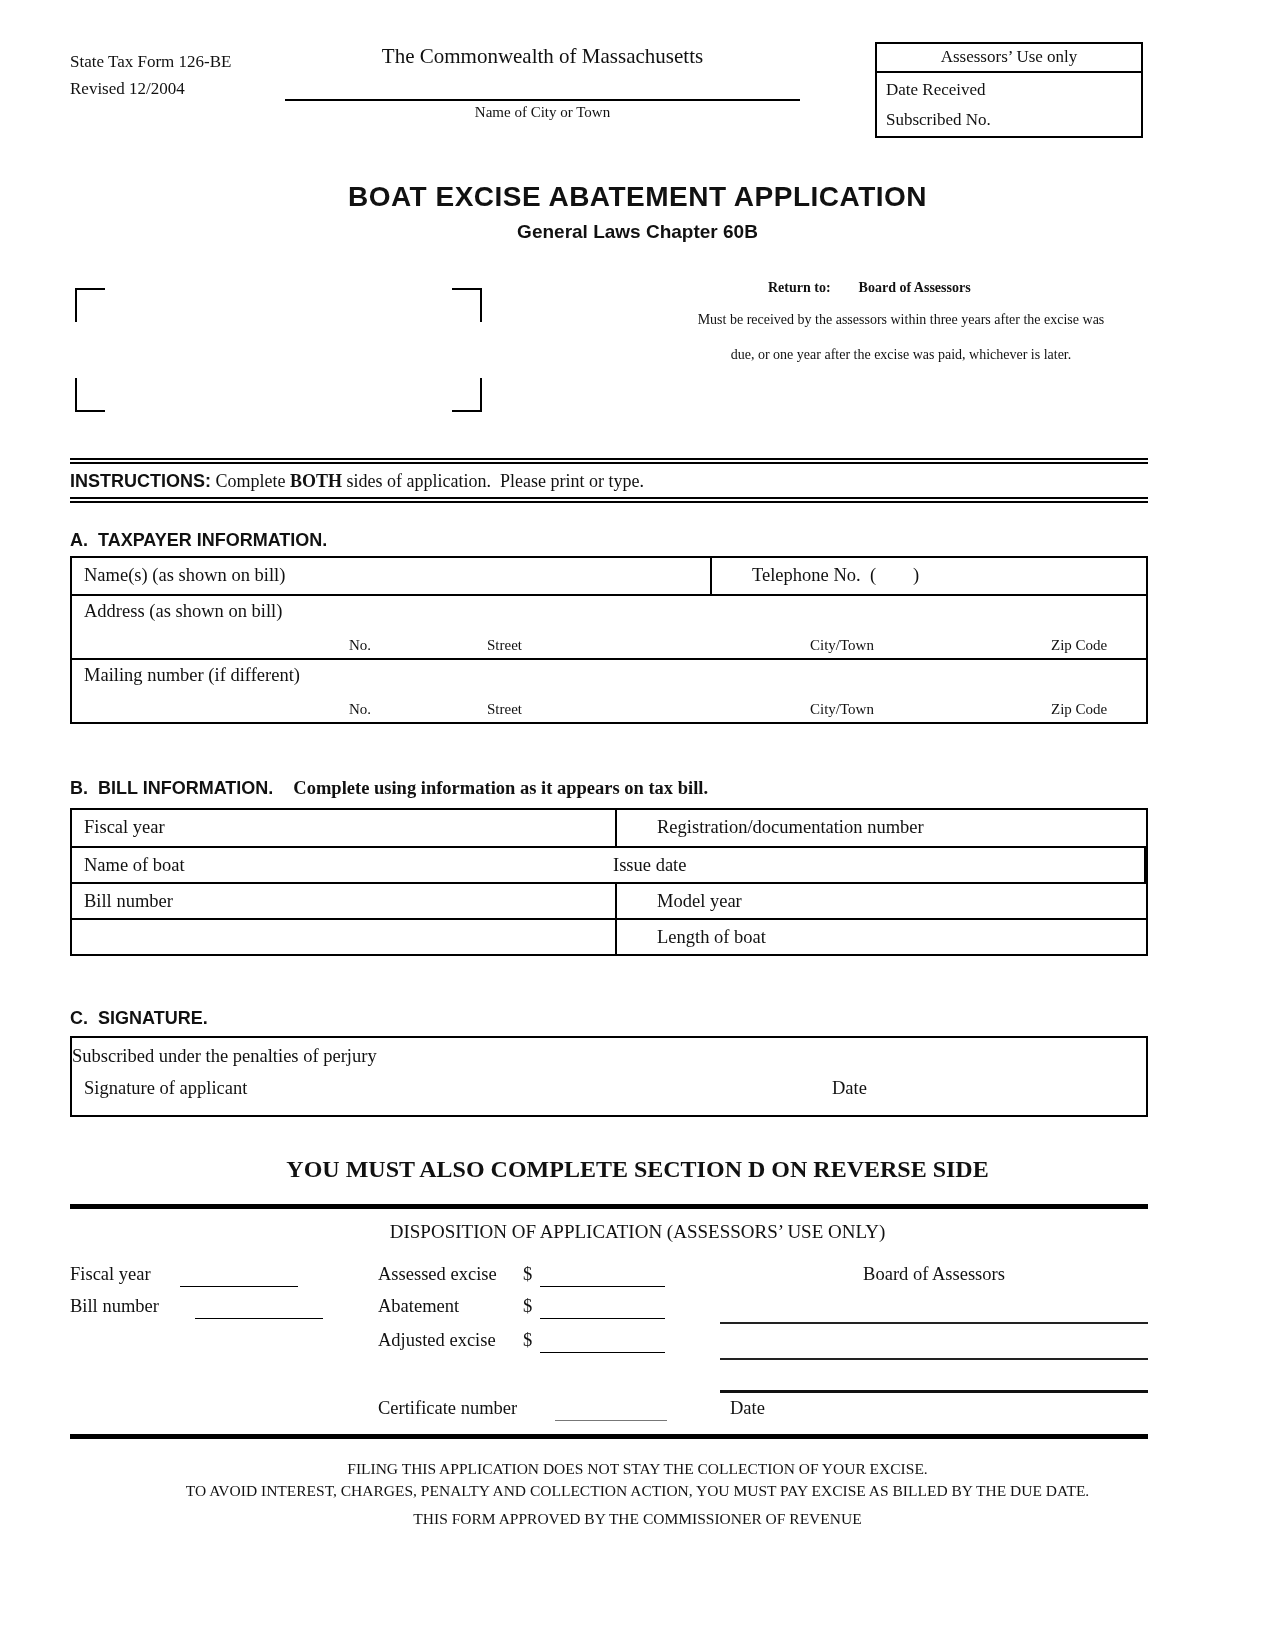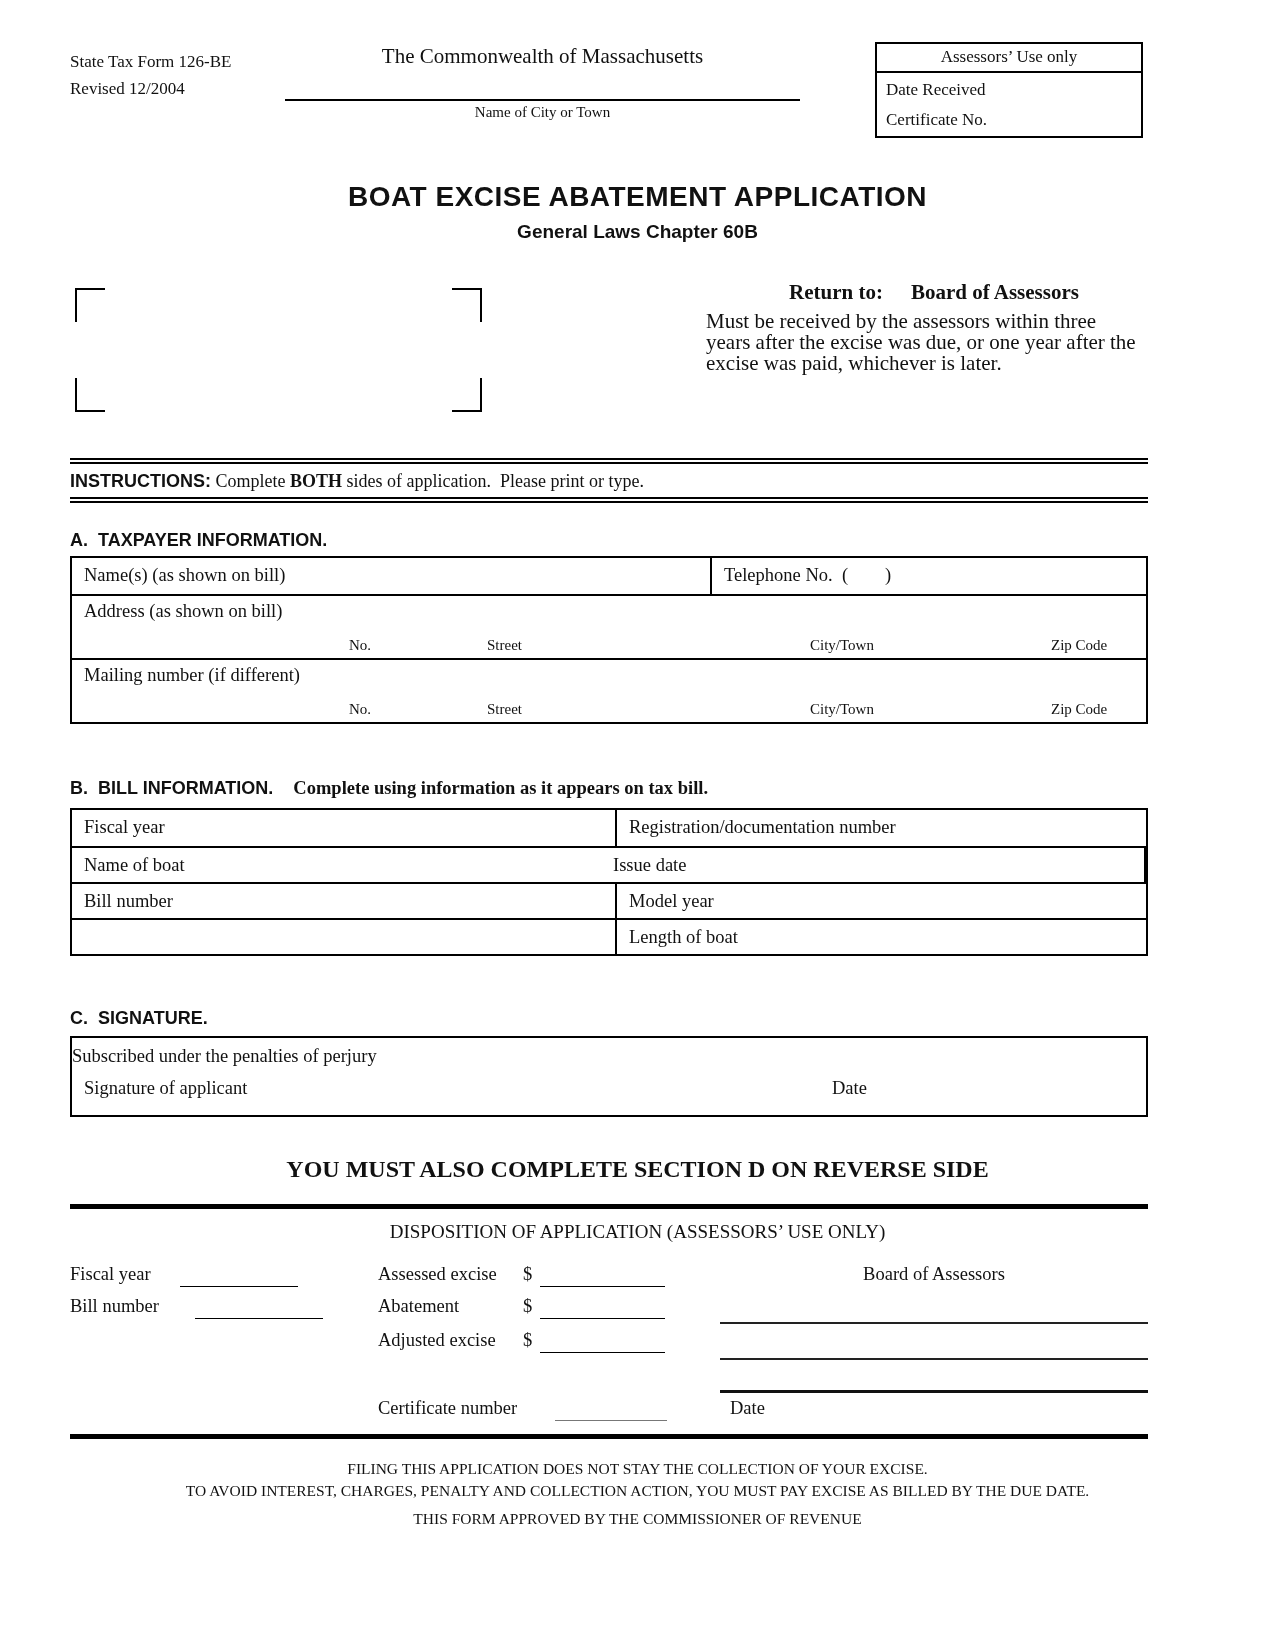"Certificate No." span { text: Certificate -> Subscribed }
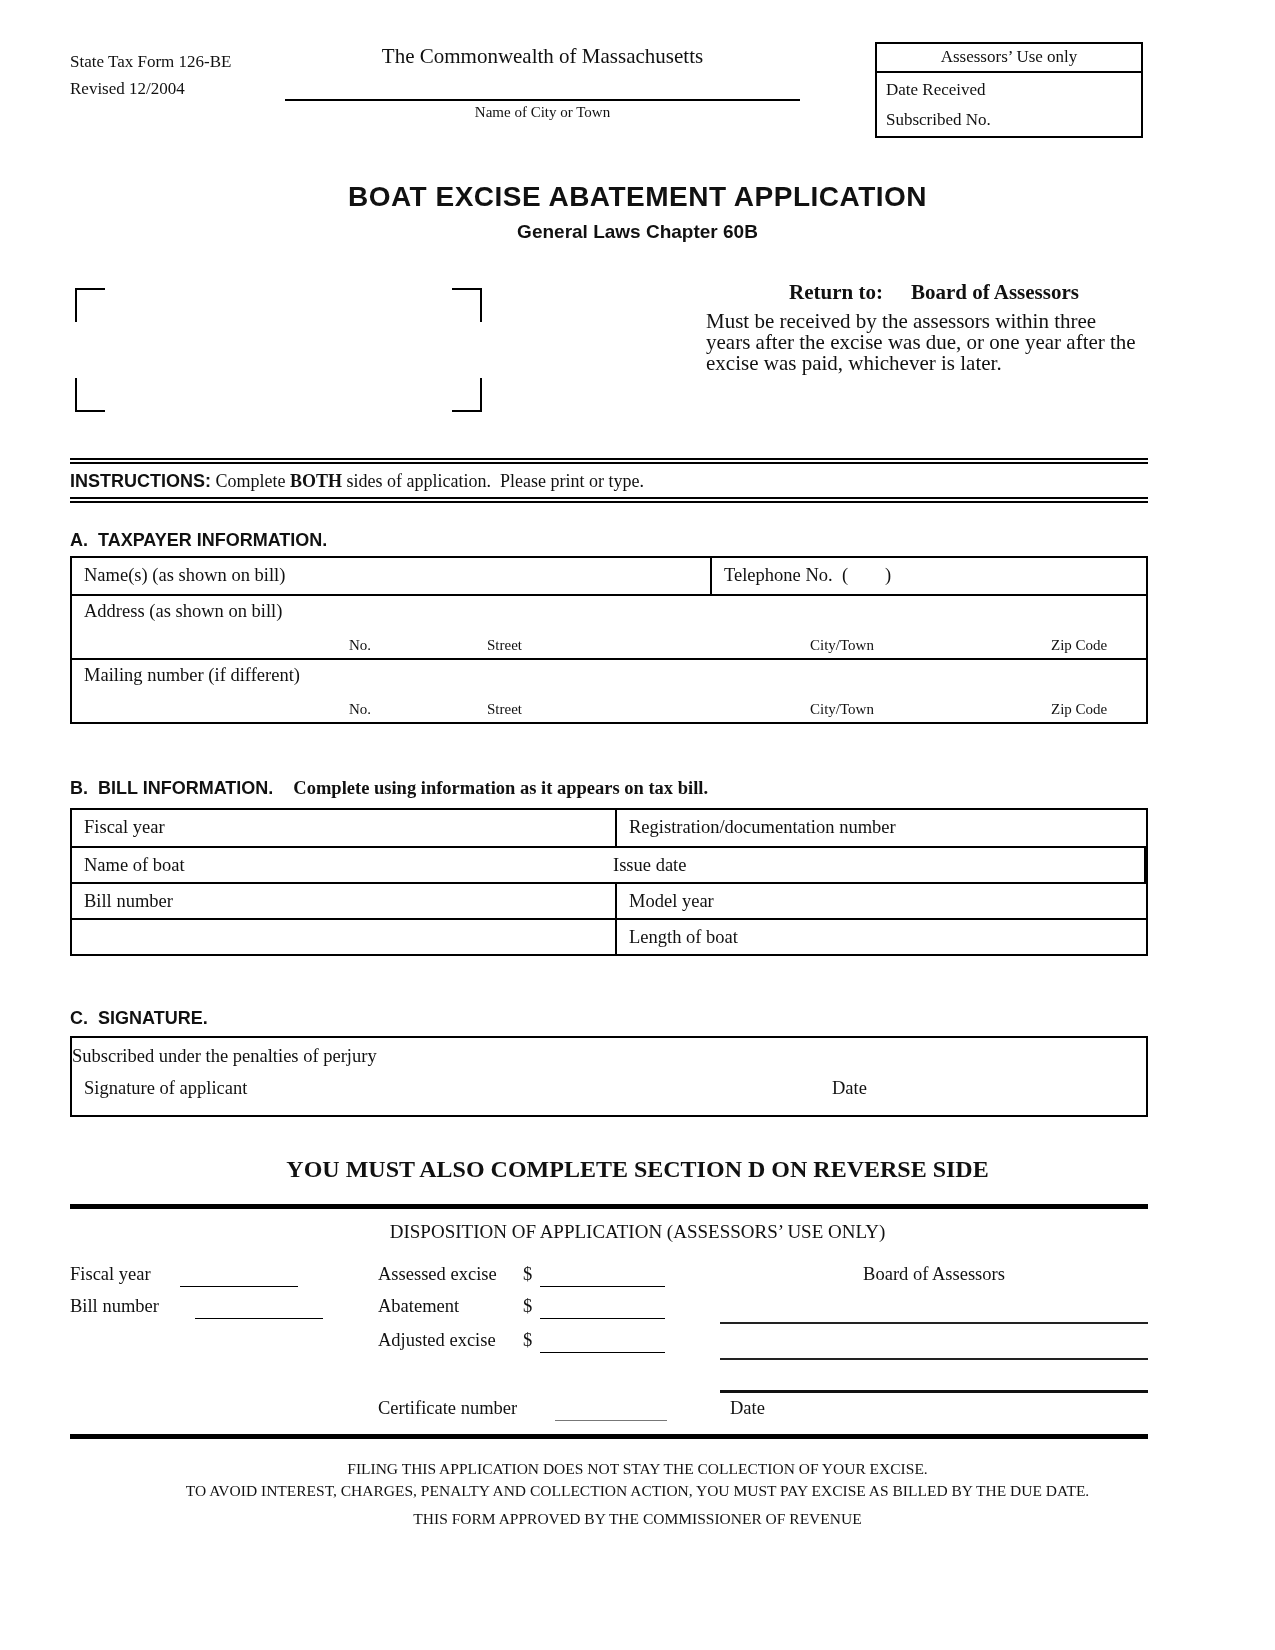"Return to: Board of Assessors" .return-block { font-size: 21px -> 14px; margin-left: 21px -> none }
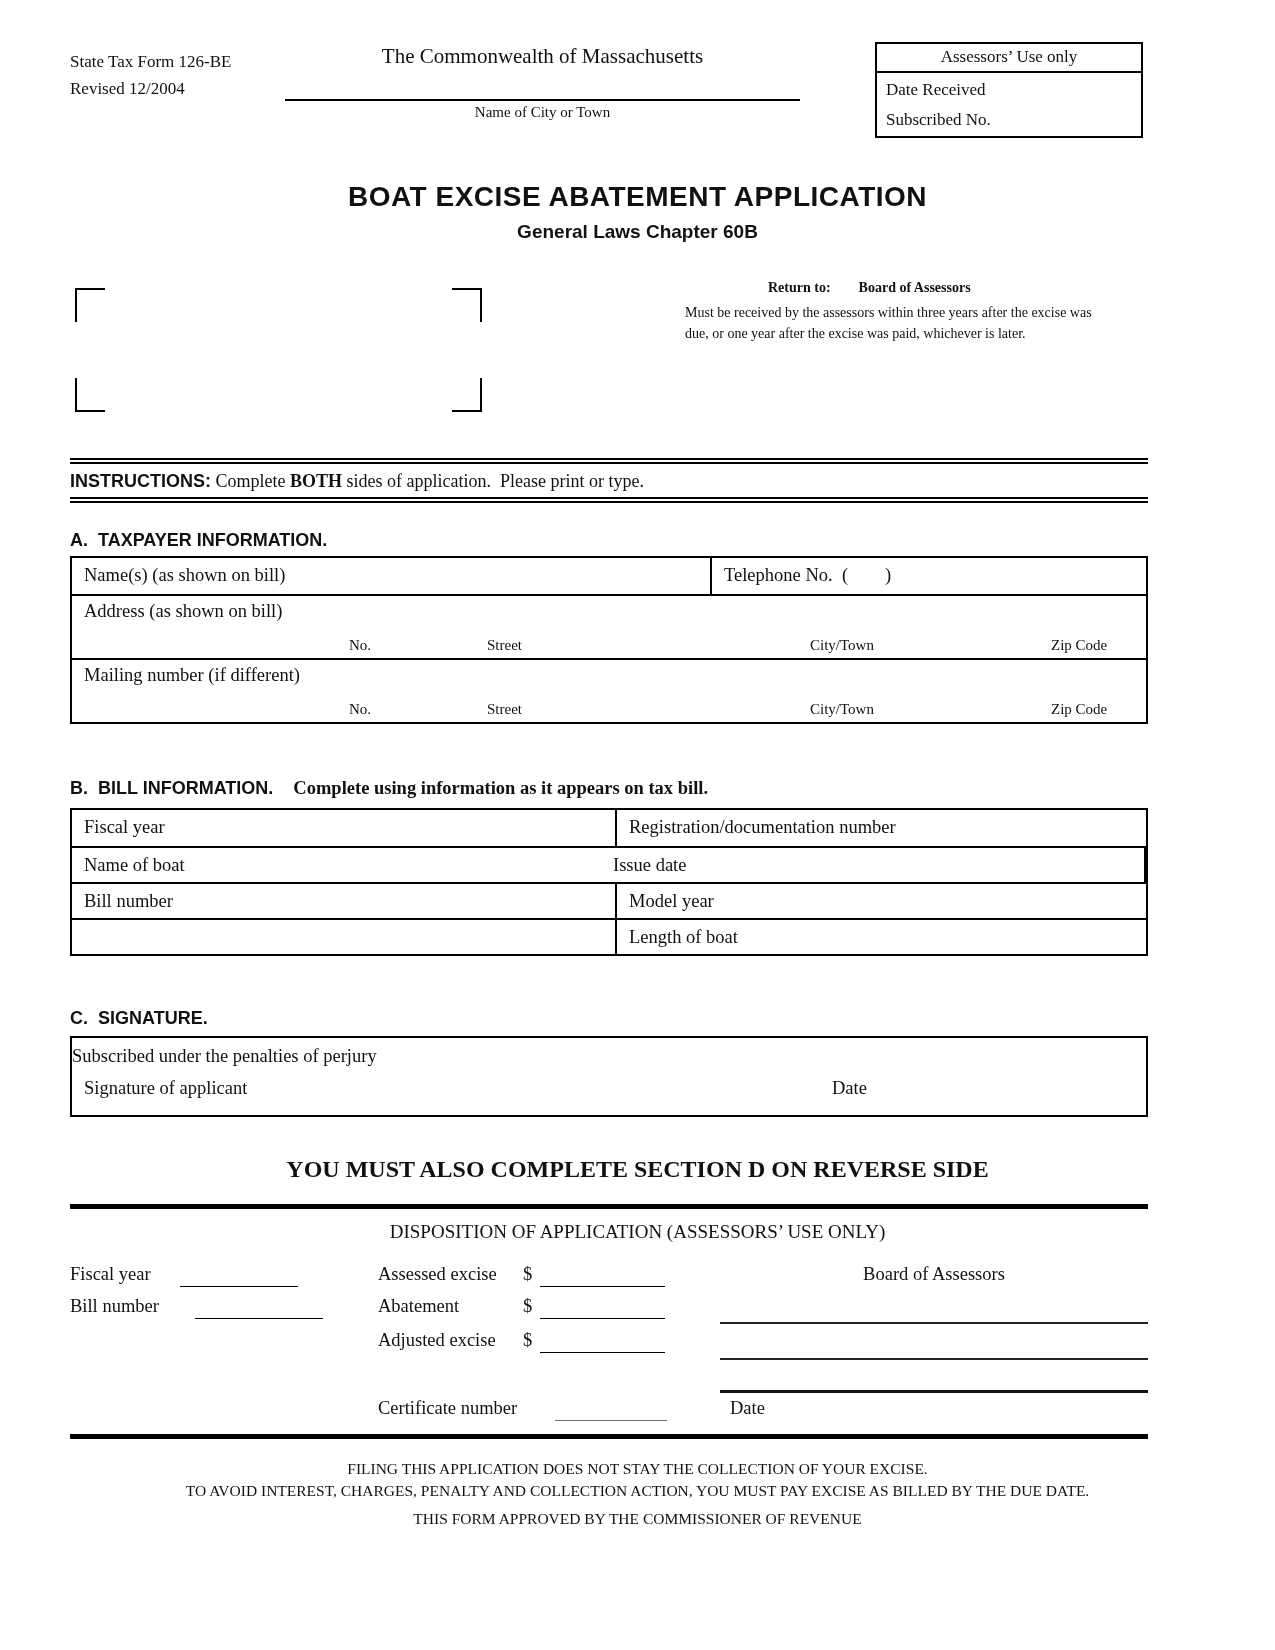"Must be received by the" .return-note { line-height: 21px -> 35px; text-align: none -> center }
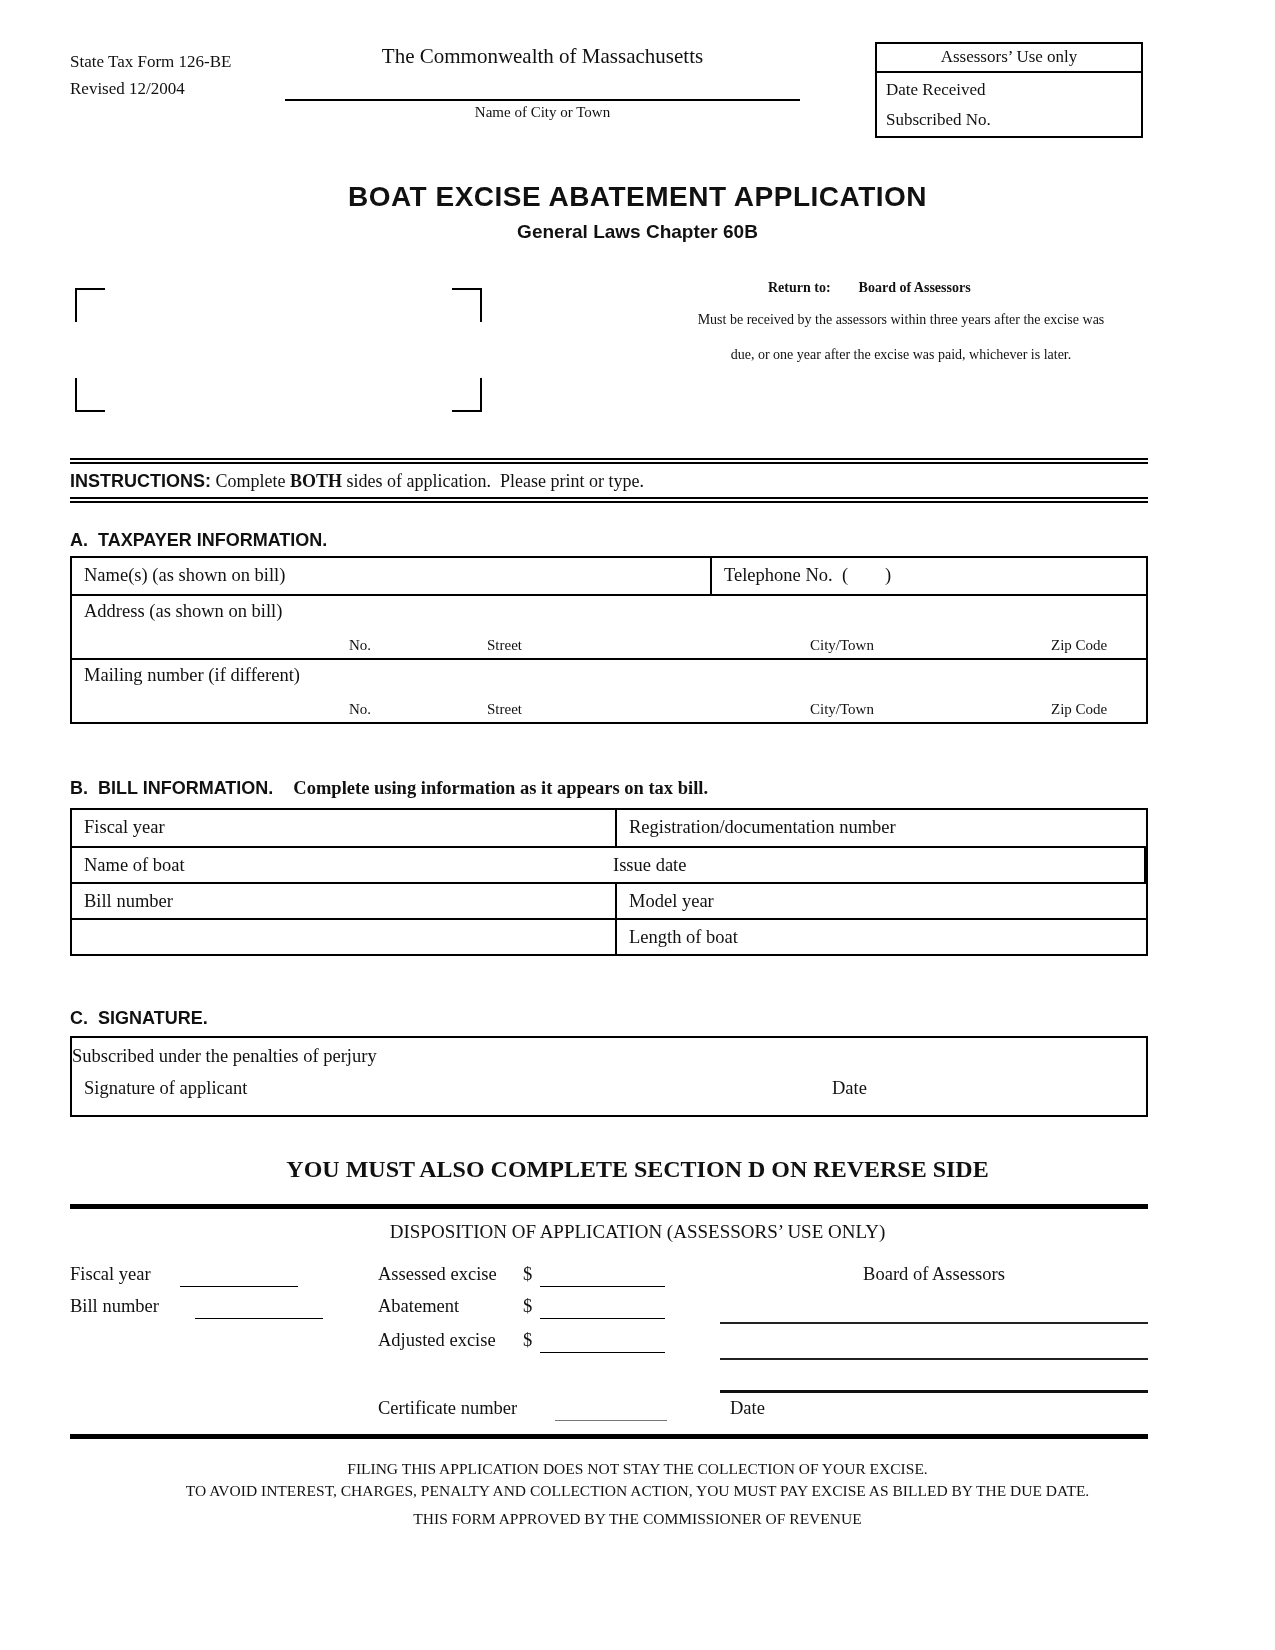"Name(s) (as shown on bill)" .trow { gap: none -> 28px }
